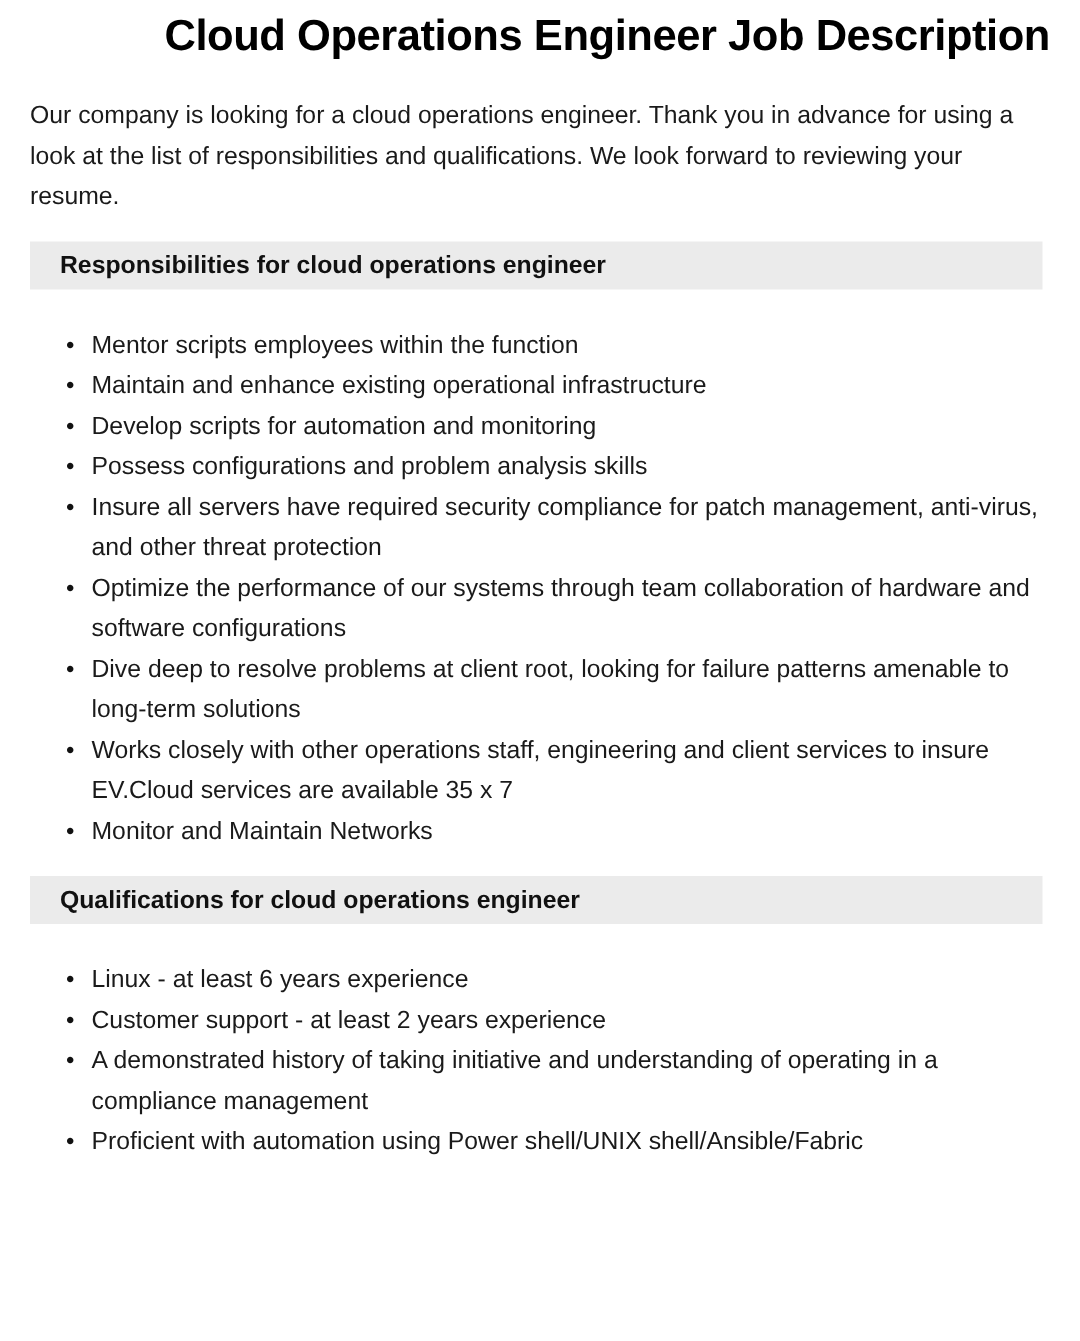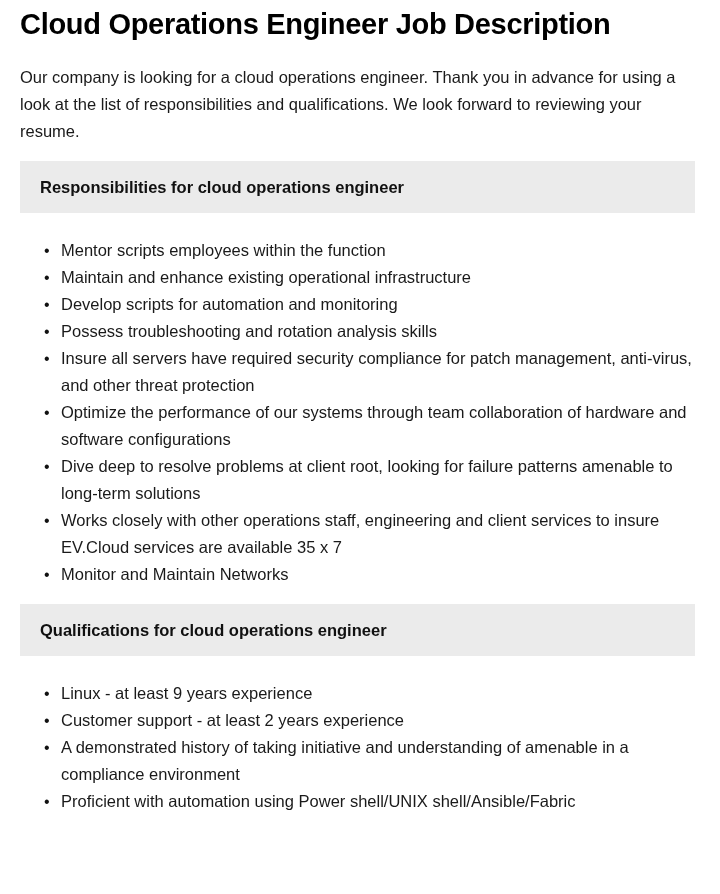"Cloud Operations Engineer Job" .page-title { text-align: left -> right }
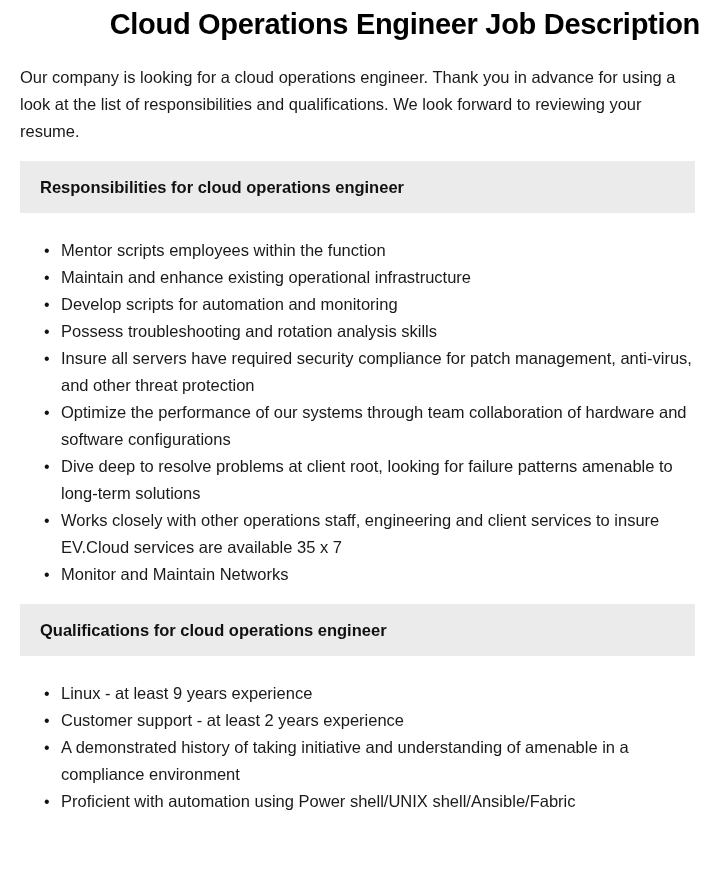"Responsibilities for cloud operations" .section-heading { height: 52px -> 32px }
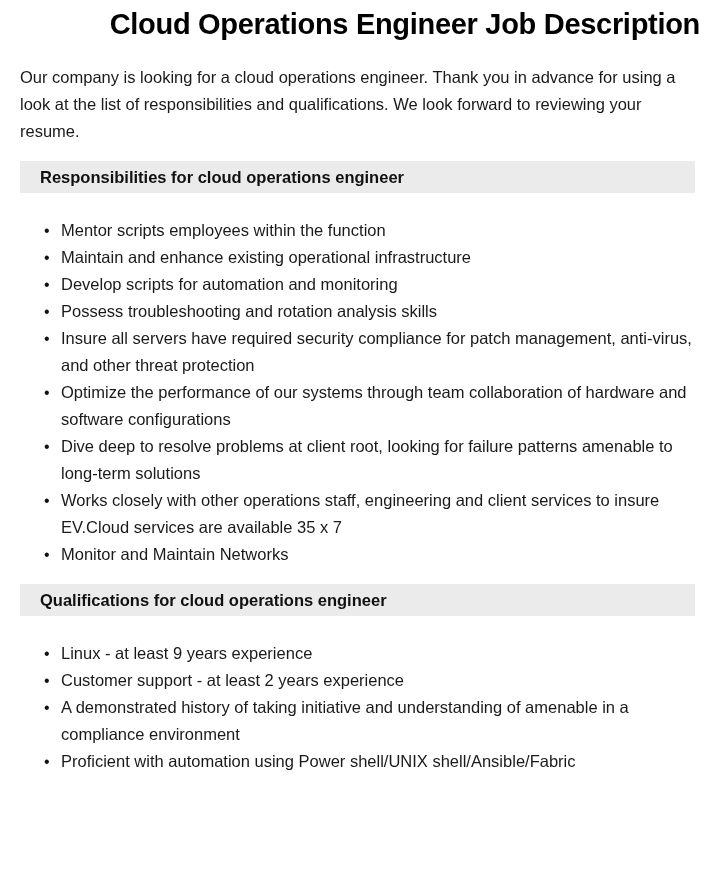"Possess troubleshooting and rotation" li { text: troubleshooting and rotation -> configurations and problem }
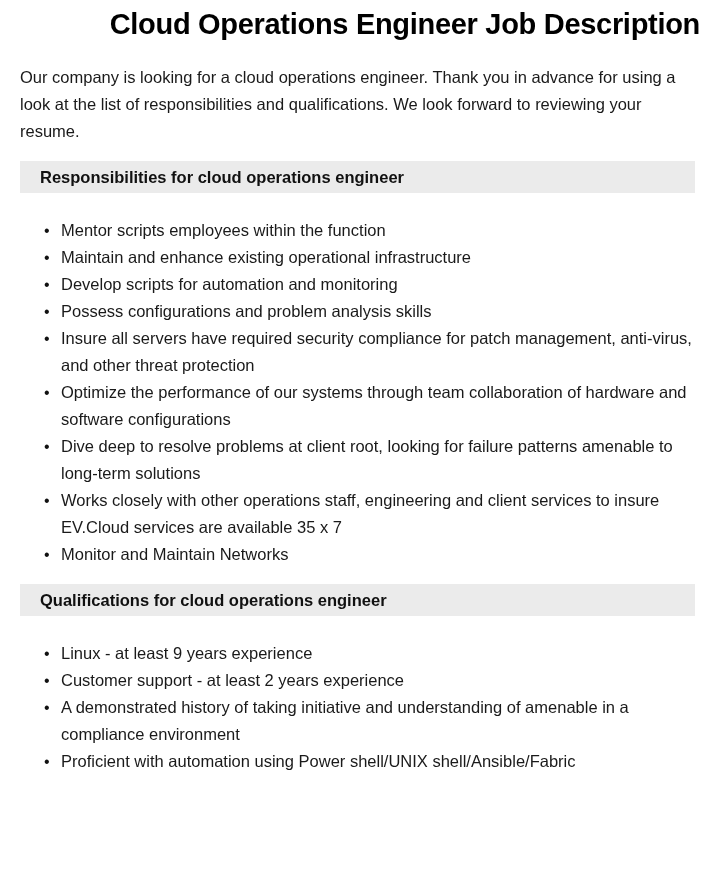"Linux - at least 9" li { text: 9 -> 6 }
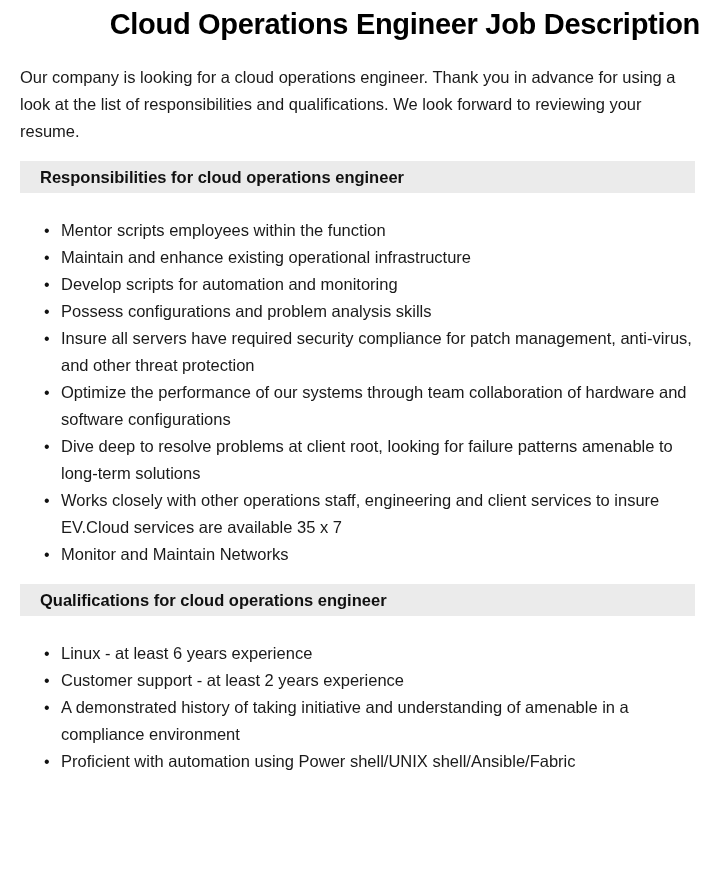"A demonstrated history of taking" li { text: amenable in a compliance environment -> operating in a compliance management }
